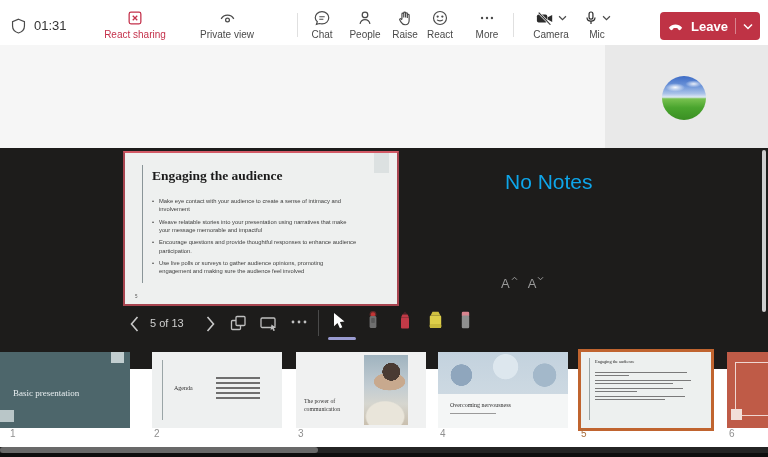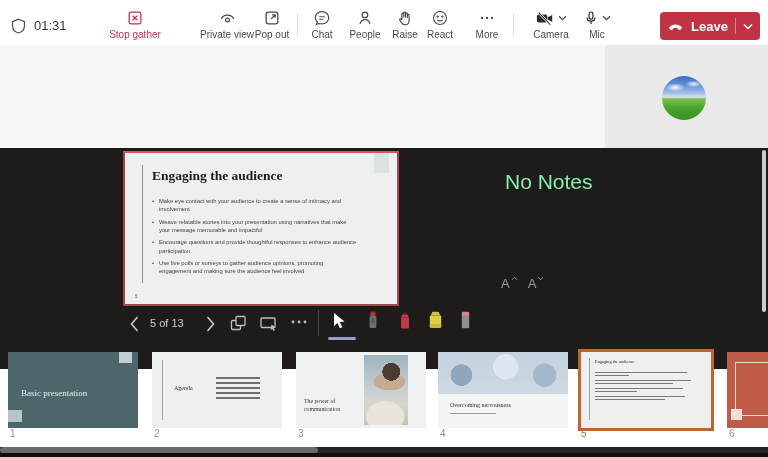"Stop gather" span.tb-label { text: Stop gather -> React sharing }
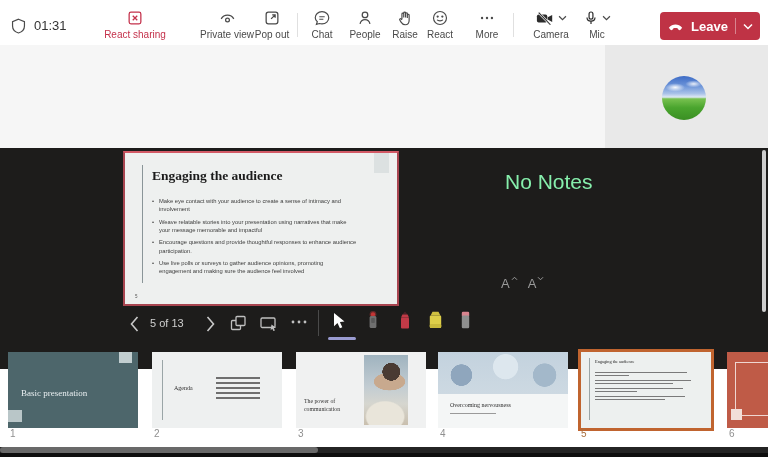"Pop out" div.tb-item { html: <div> <span> <svg> <rect></rect> <path></path> </svg> </span> <span>Pop out</span> </div> -> none }
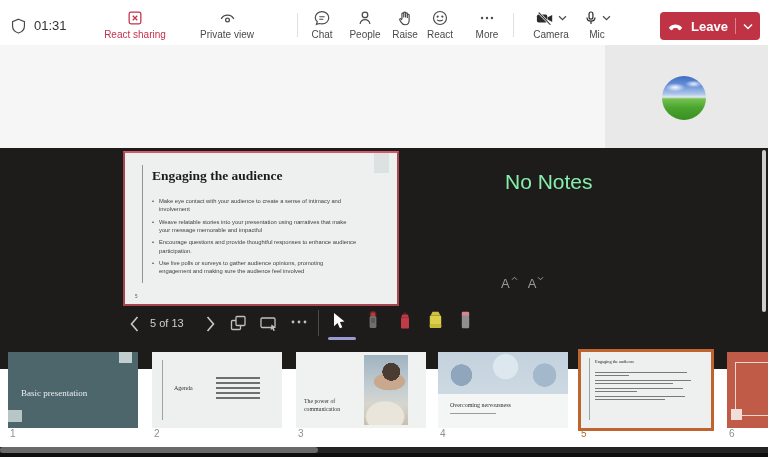"No Notes" .no-notes { color: #86efac -> #0ea5e9 }
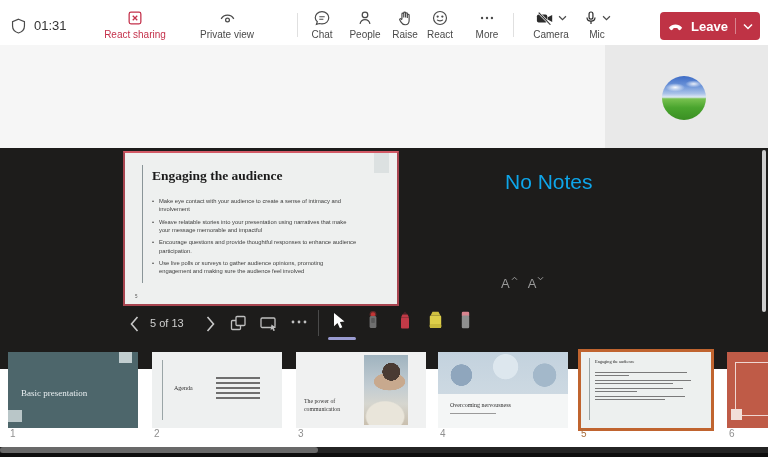"Basic presentation" div.thumb { left: 8px -> 0 }
